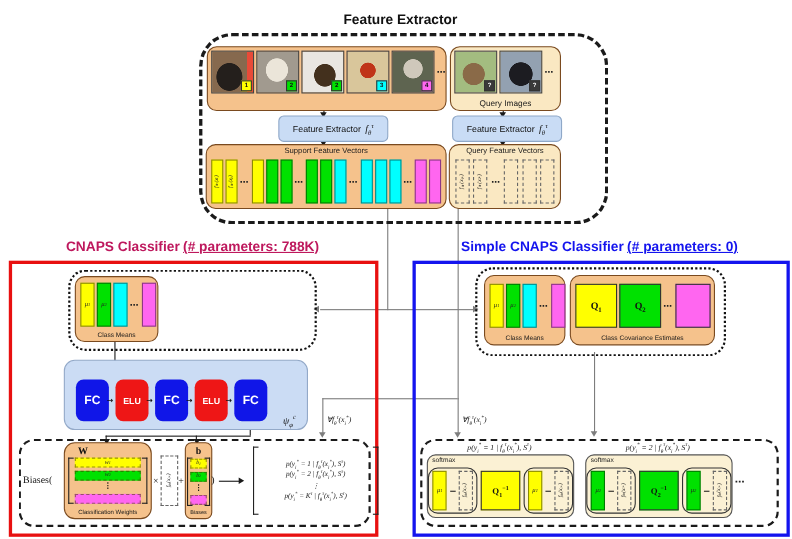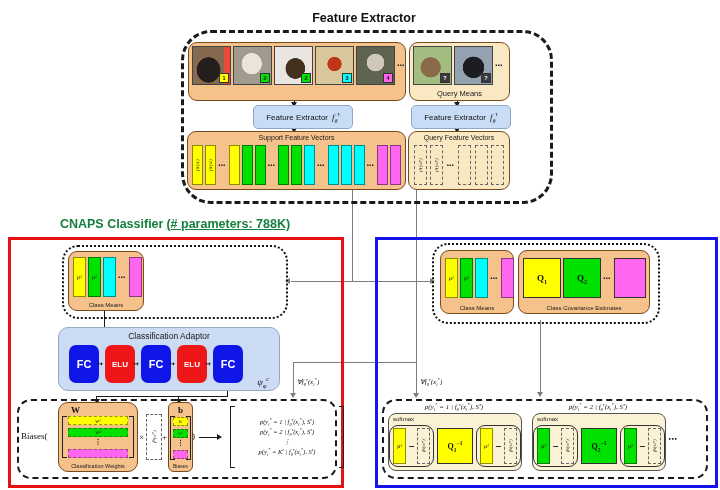"Query Means" div.panel-label { text: Means -> Images }
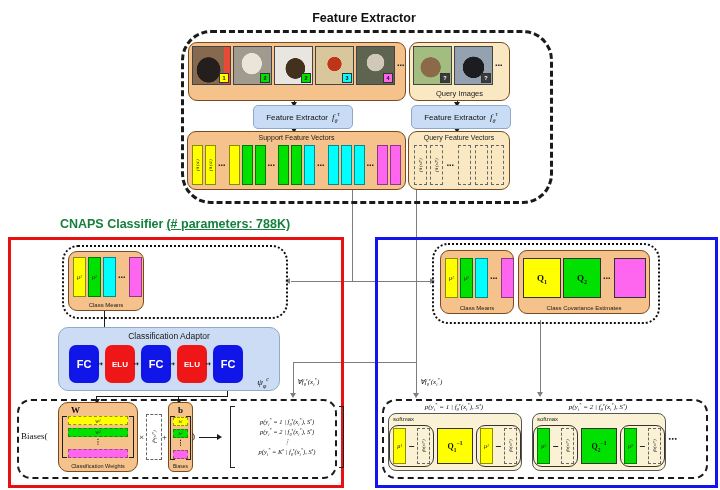"CNAPS Classifier (# parameters: 788K)" div.title-line { color: #15803d -> #be185d }
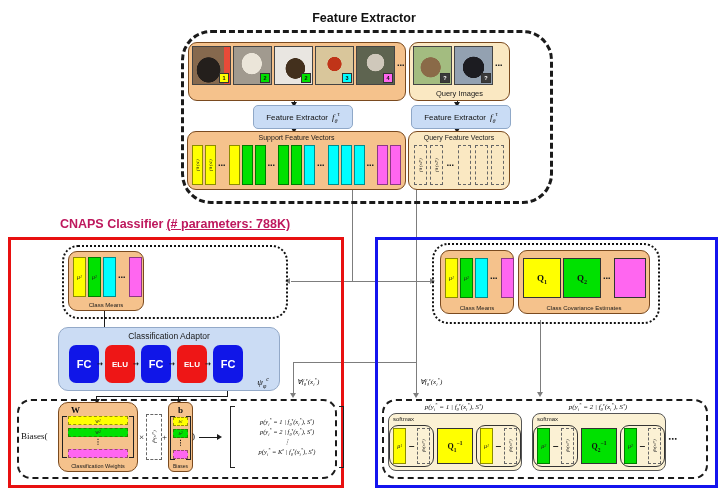"Simple CNAPS Classifier (# parameters:" div.title-line { html: none -> <div> <span>Simple CNAPS Classifier</span><span>(# parameters: 0)</span> </div> }
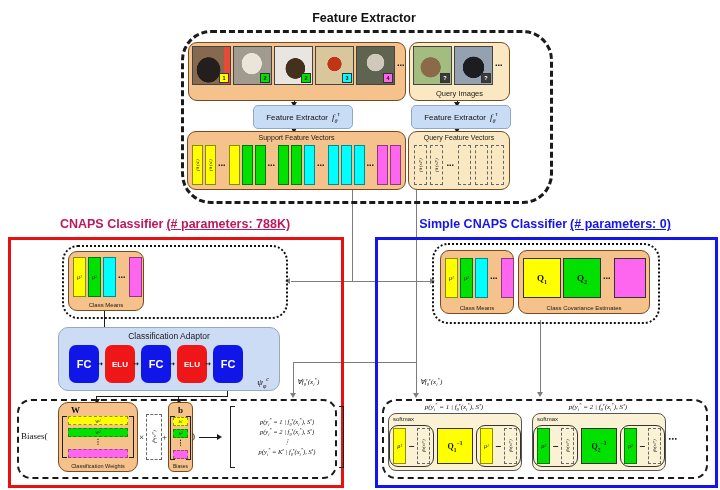"Classification Adaptor" div.label { html: <div>Classification Adaptor</div> -> none }
